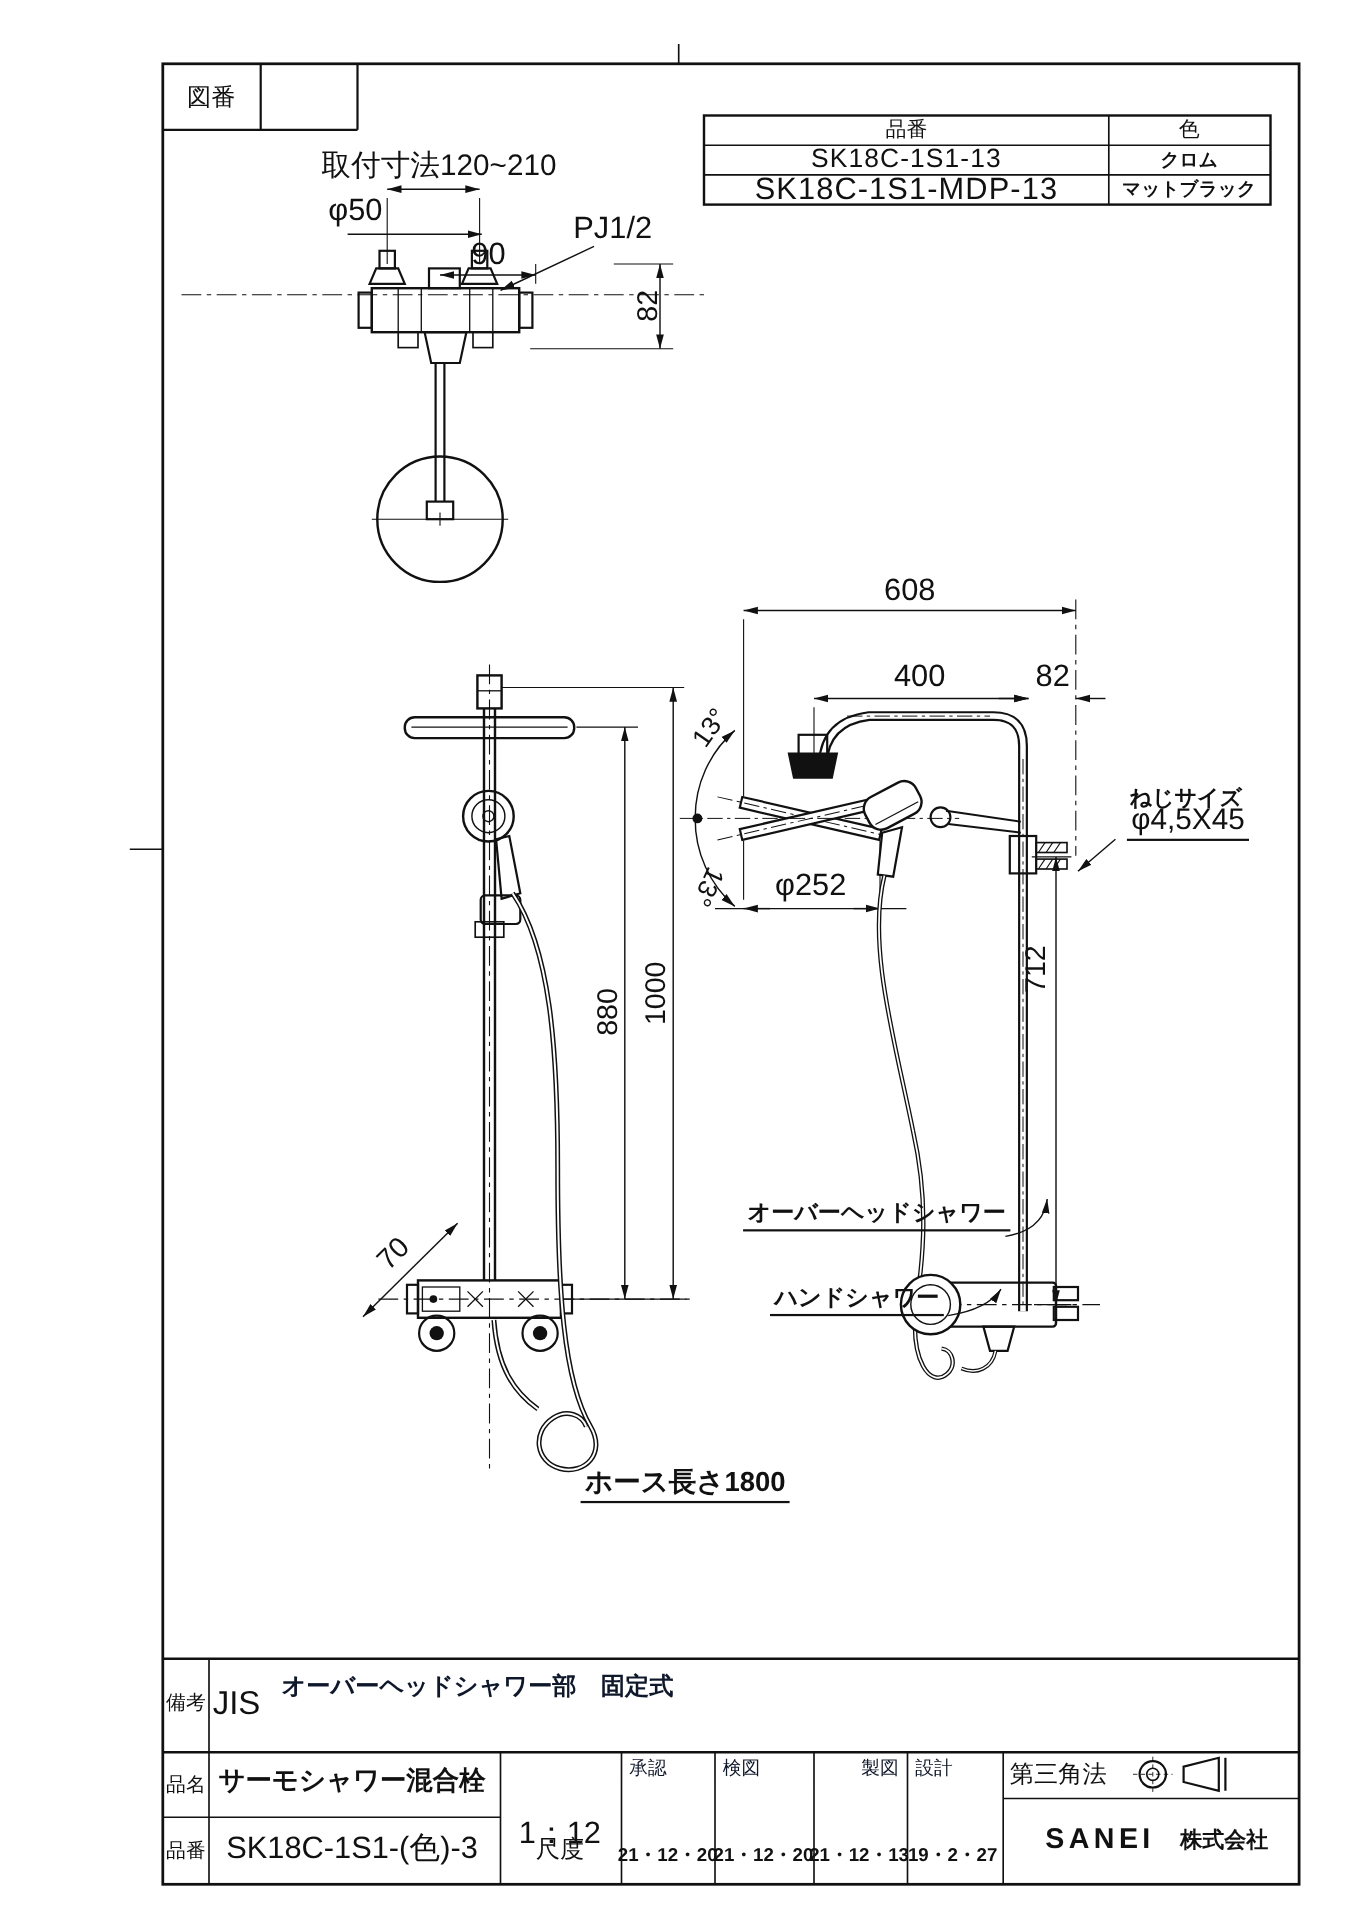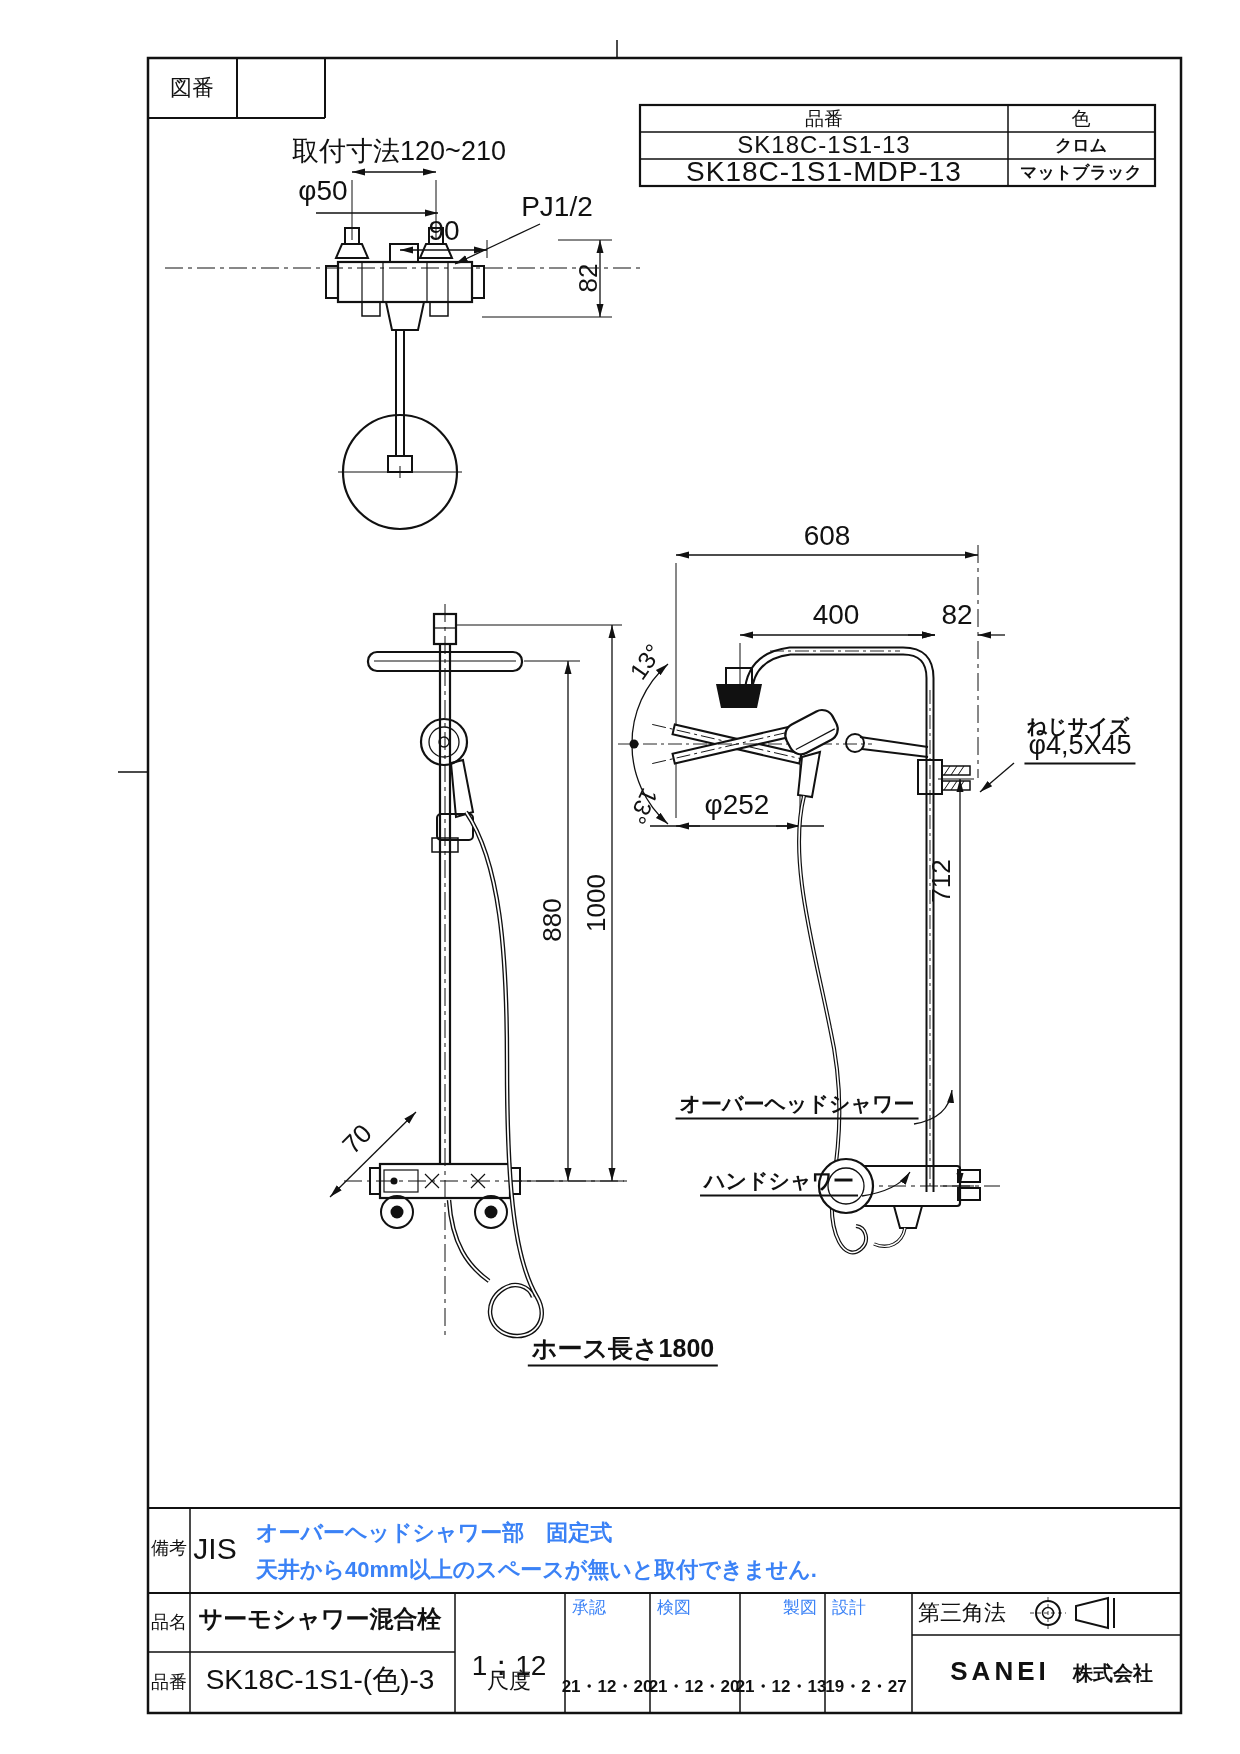"オーバーヘッドシャワー部 固定式" .lblL { color: #3b82f6 -> #0f172a }
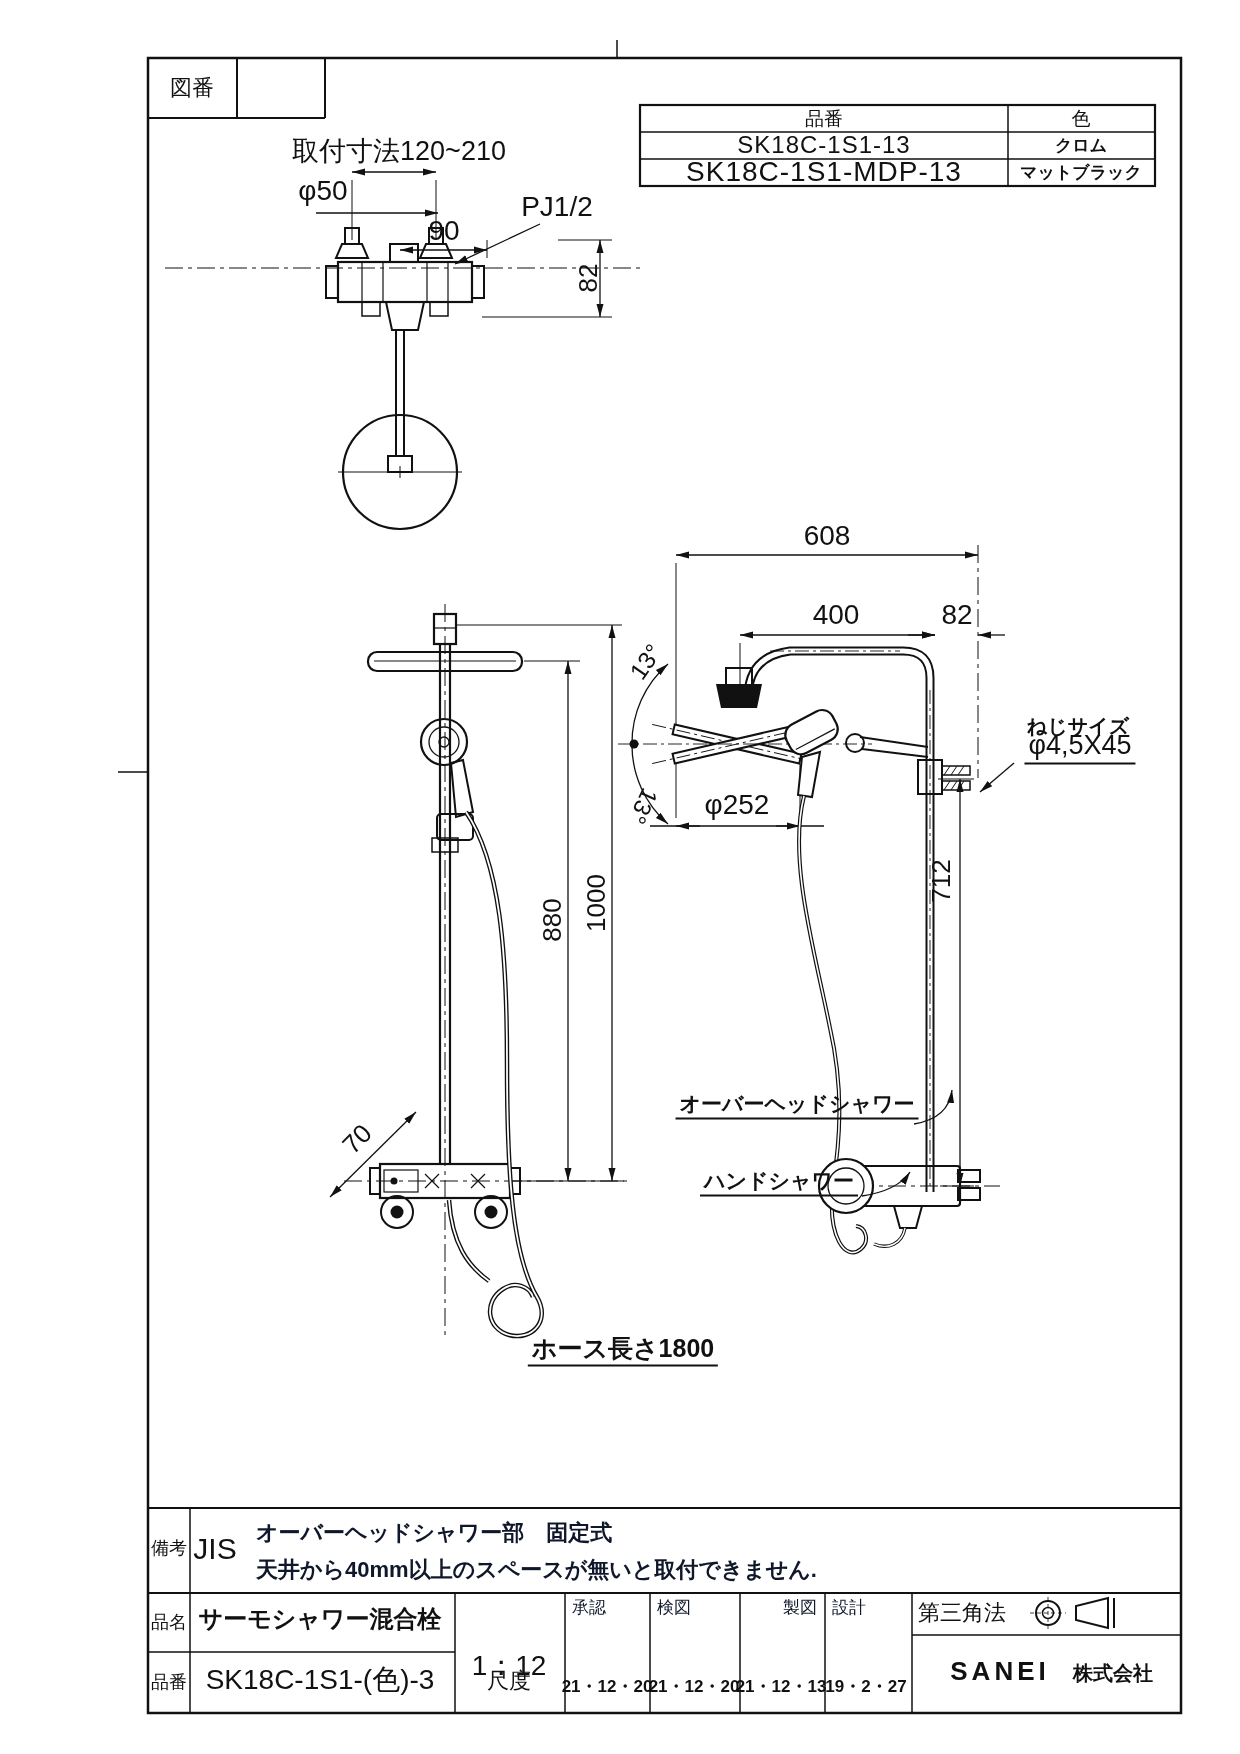"天井から40mm以上のスペースが無いと取付できません." span.lblL { html: <span>天井から40mm以上のスペースが無いと取付できません.</span> -> none }
